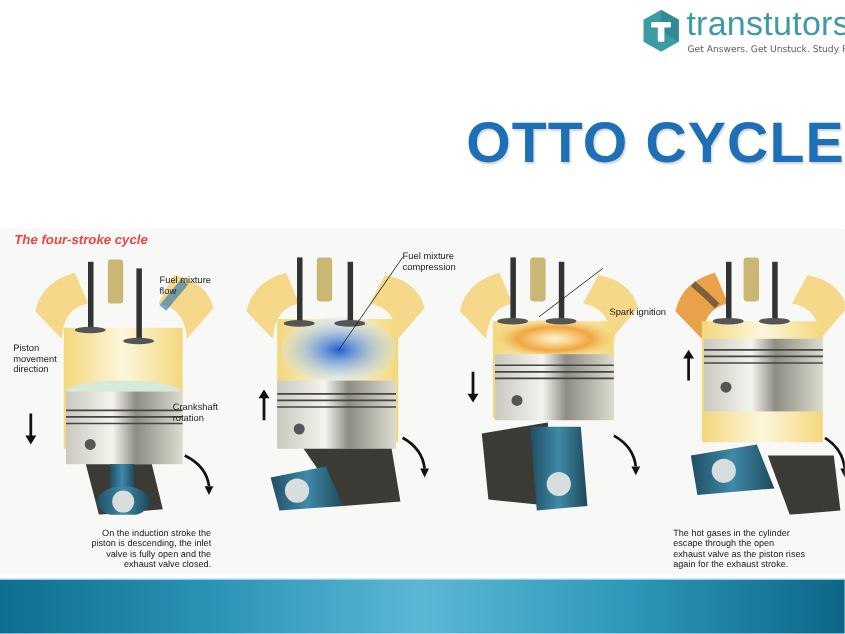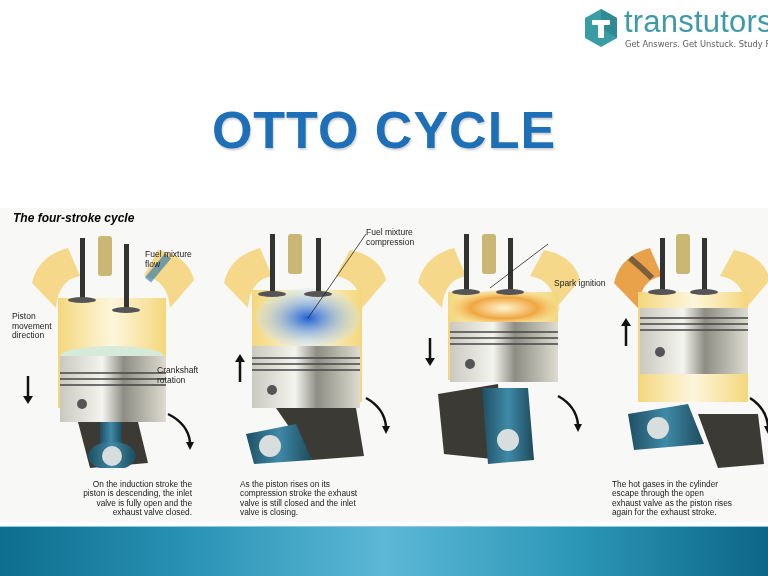"OTTO CYCLE" .title { text-align: center -> right }
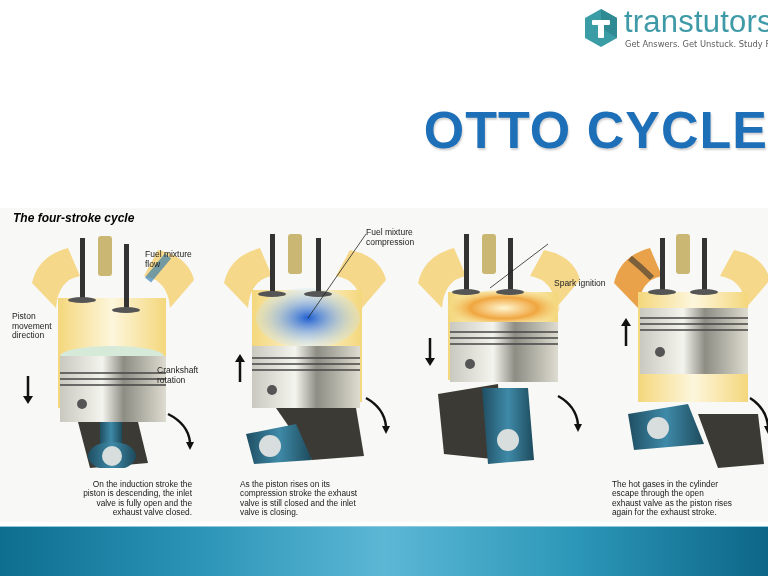"The four-stroke cycle" .fig-title { color: #000000 -> #ef4444 }
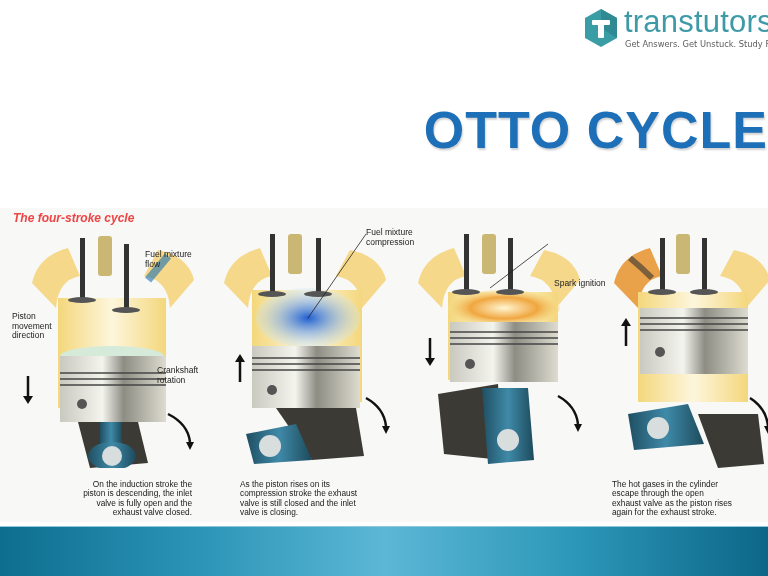"As the piston rises on" div.caption { html: <div> <div>As the piston rises on its</div> <div>compression stroke the exhaust</div> <div>valve is still closed and the inlet</div> <div>valve is closing.</div> </div> -> none }
